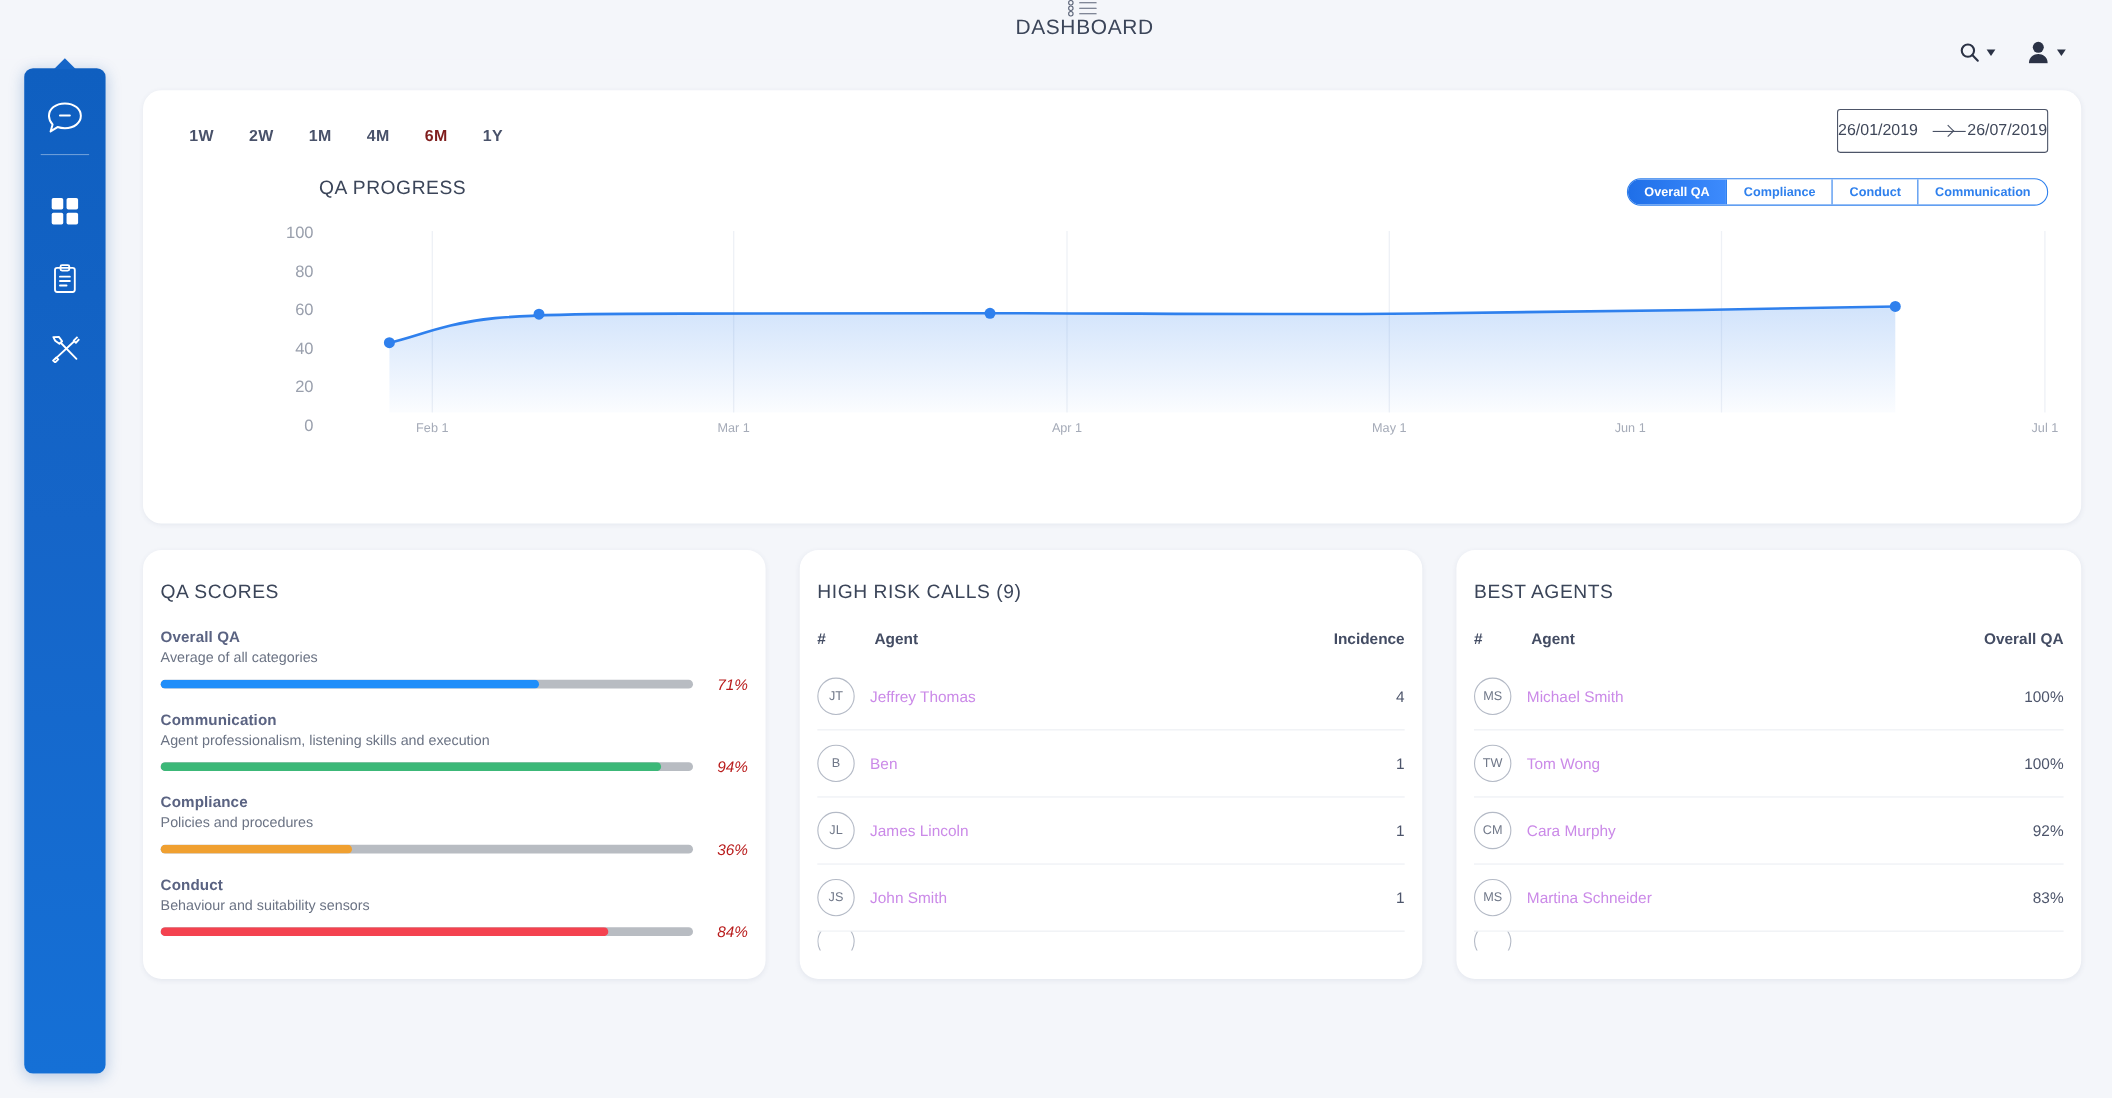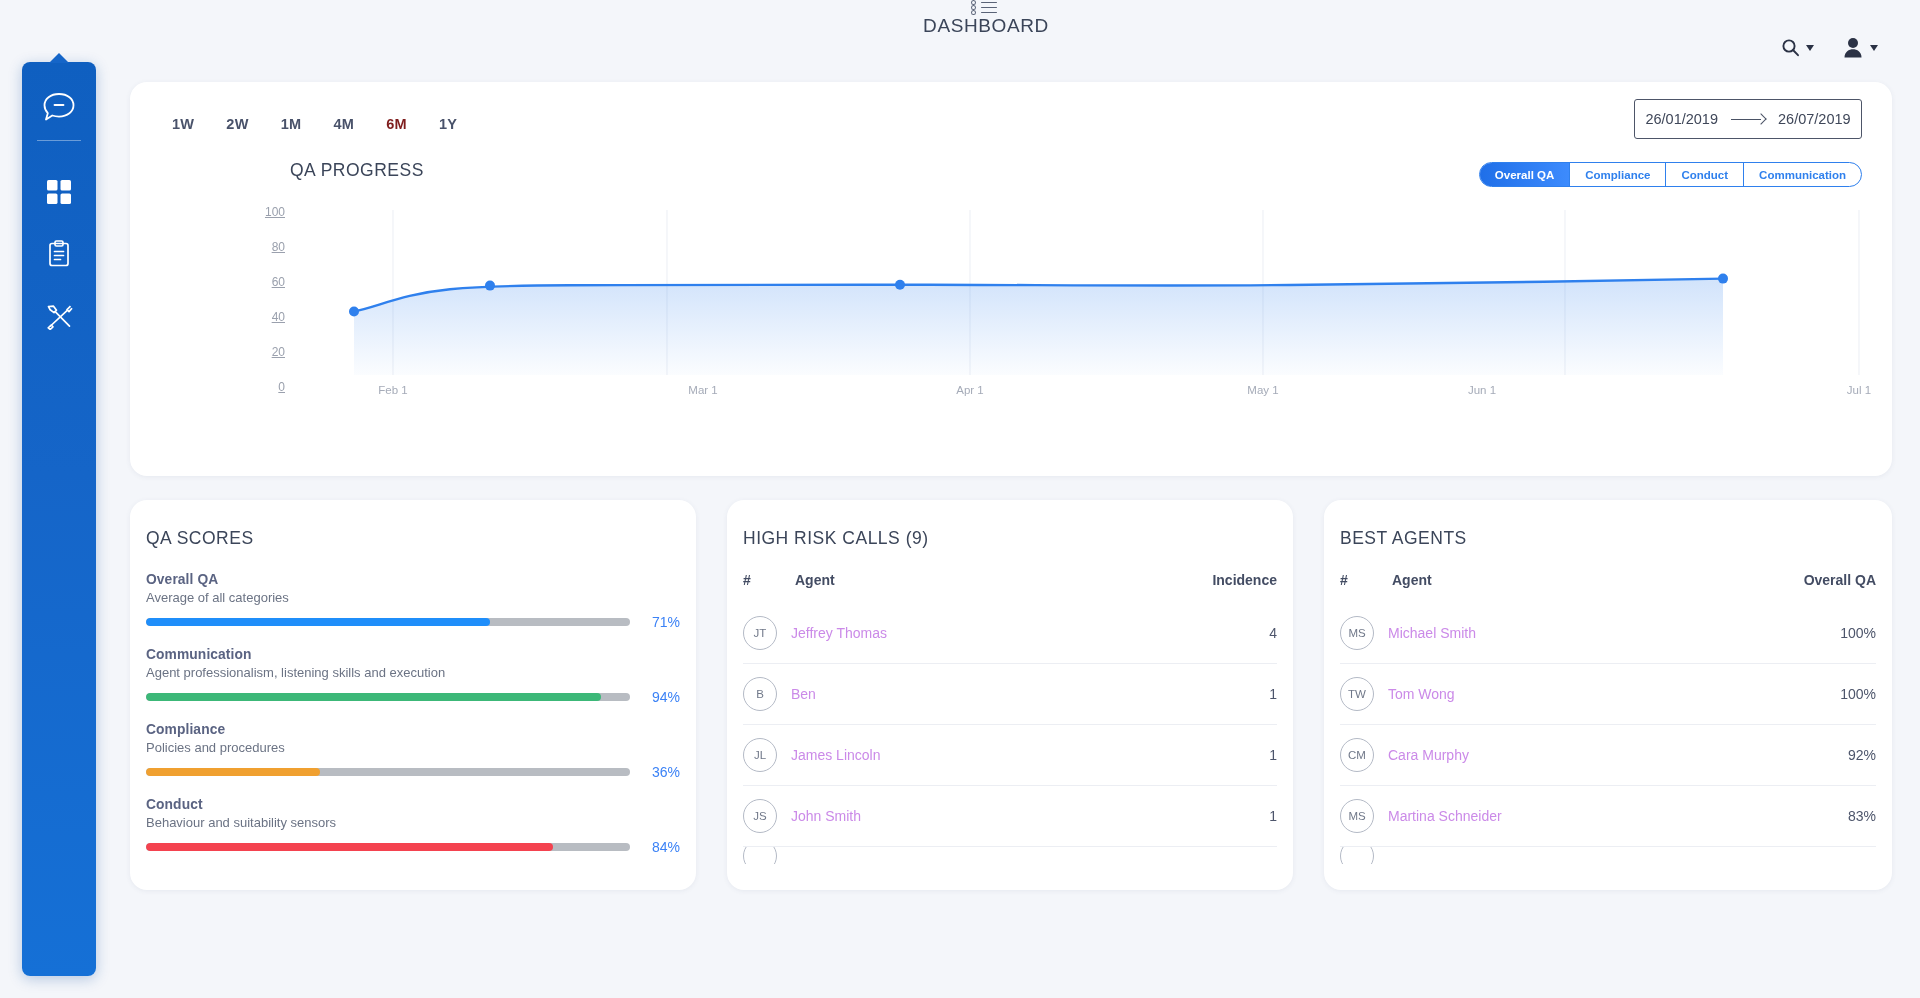"26/01/2019" .date-range { width: 228px -> 192px }
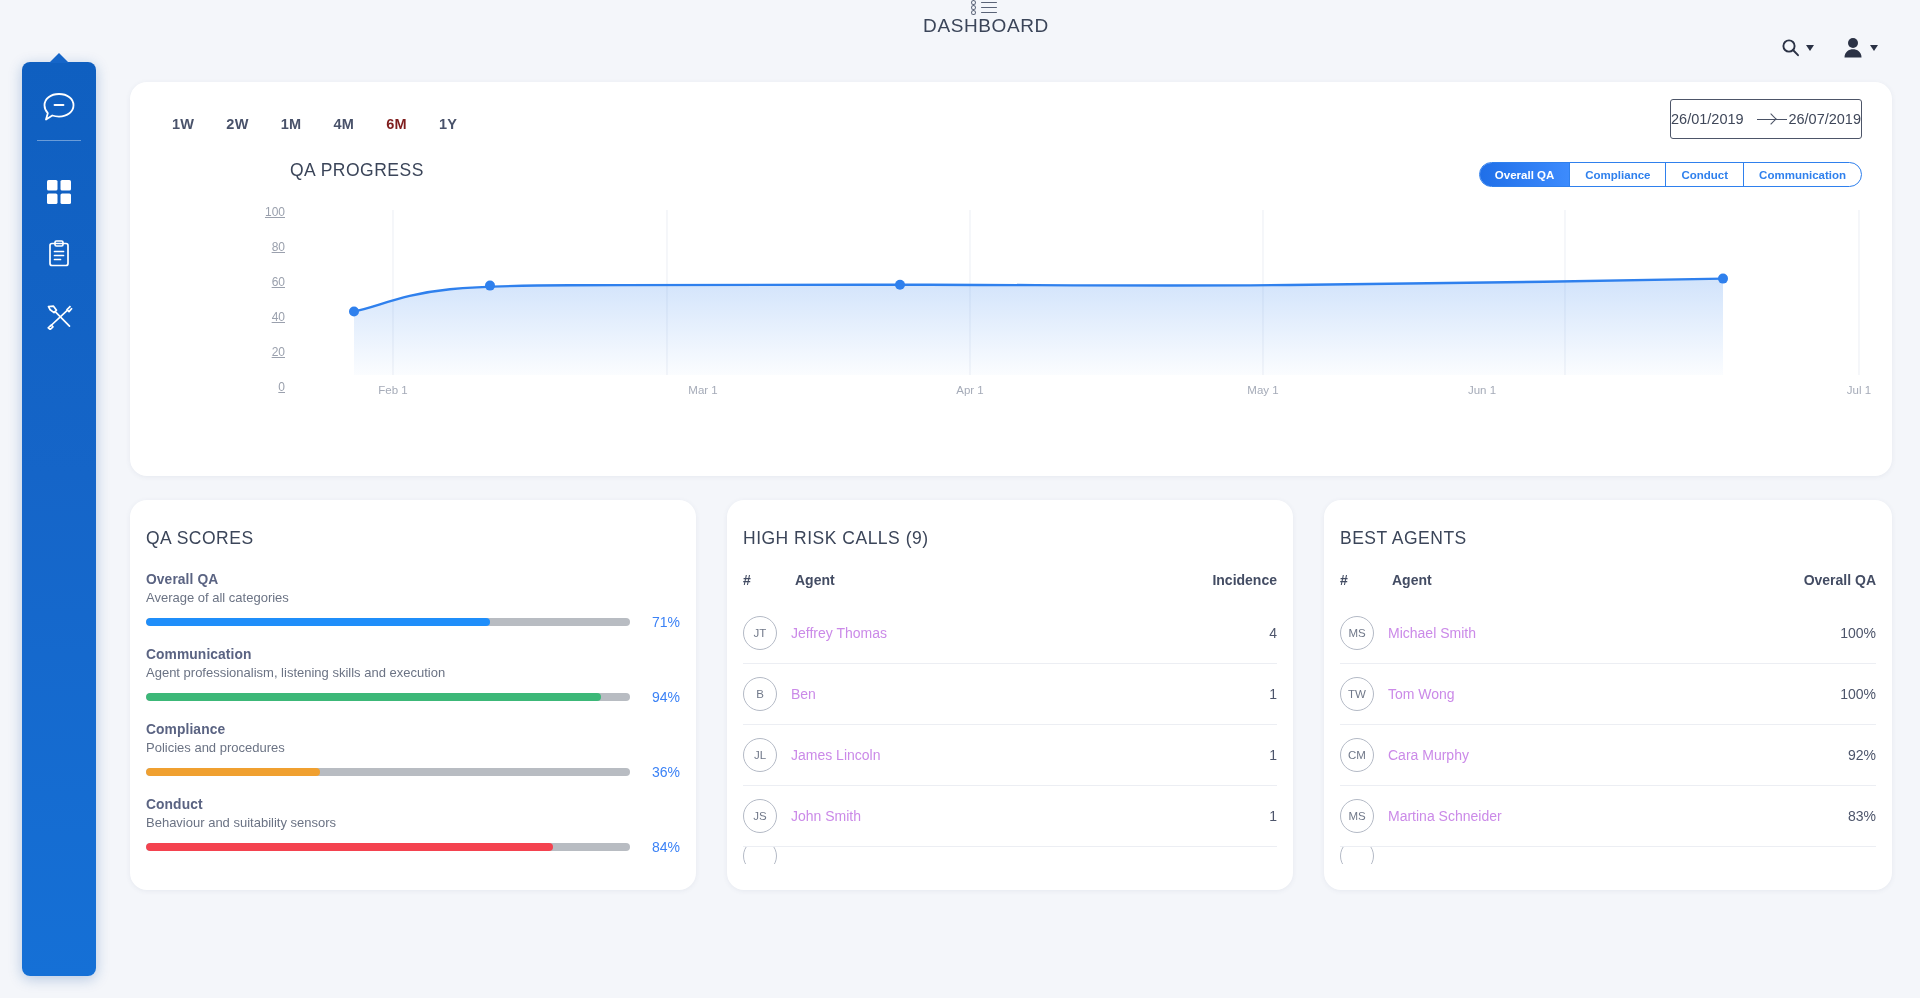"100" .ylab { font-size: 12px -> 15px; text-decoration: underline -> none }
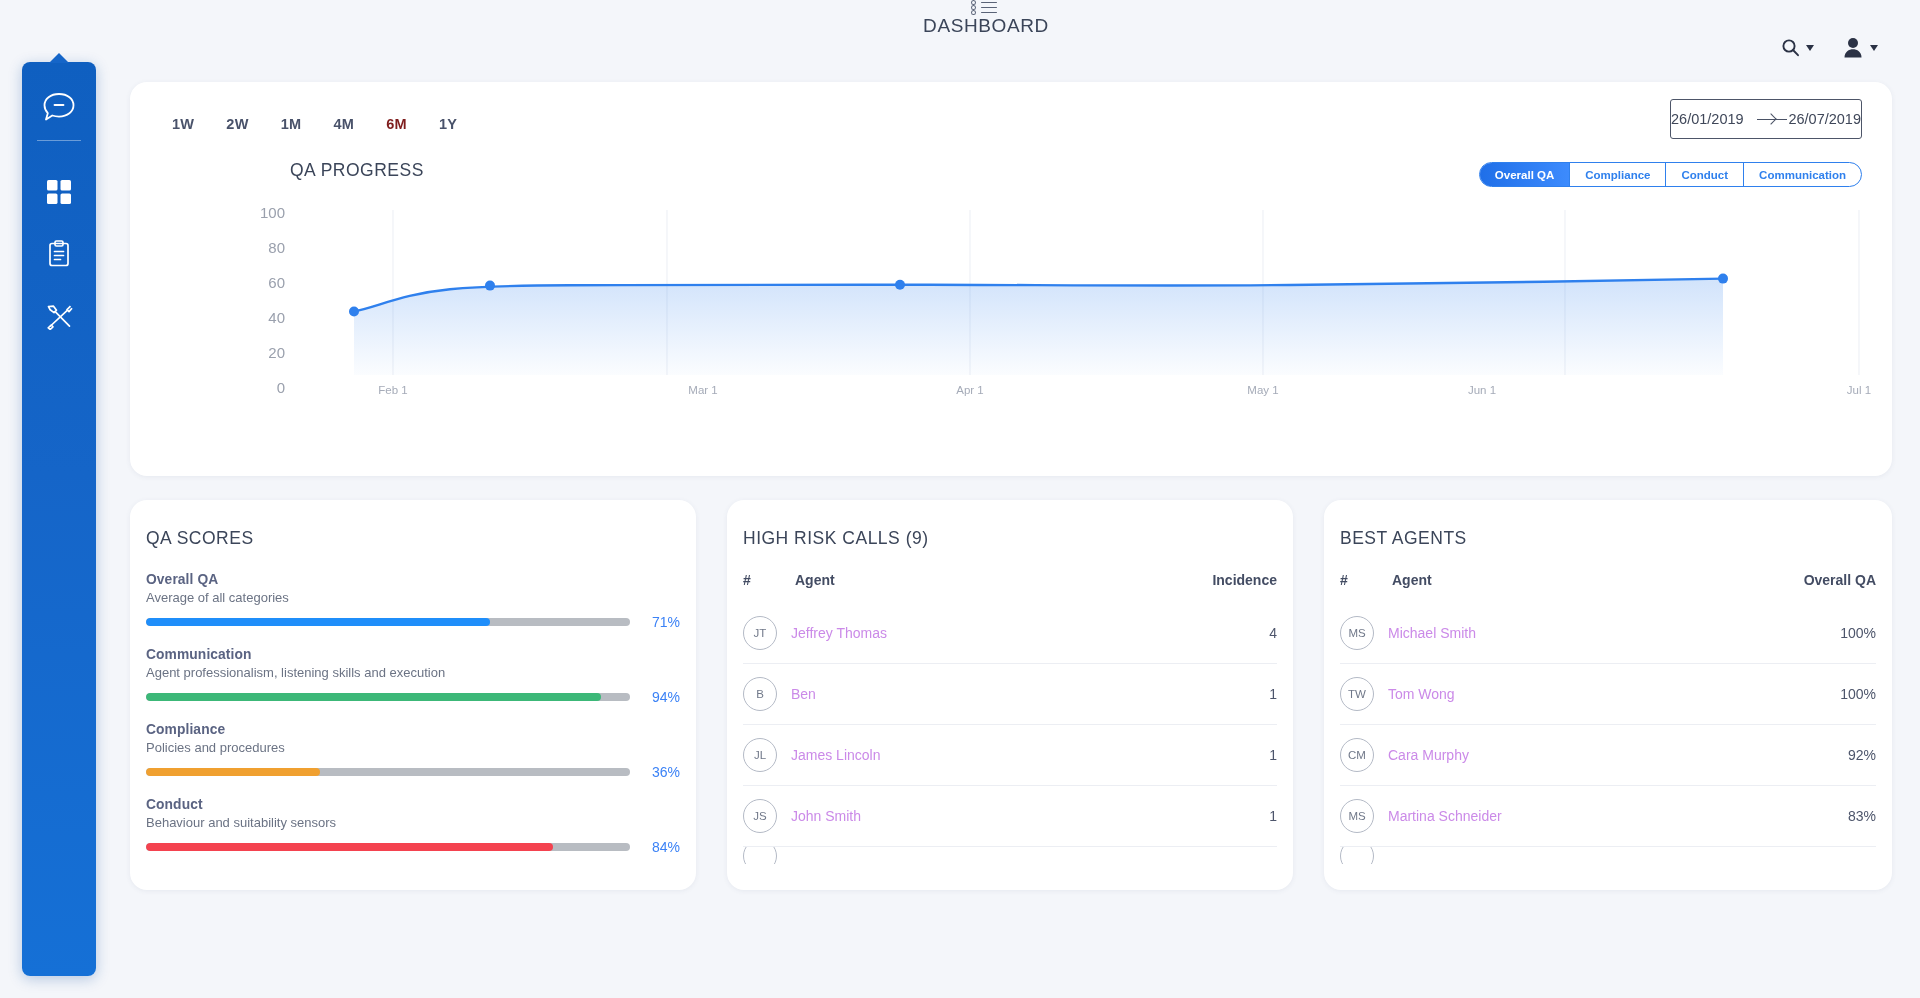"Mar 1" div.xlab { margin-left: 36px -> none }
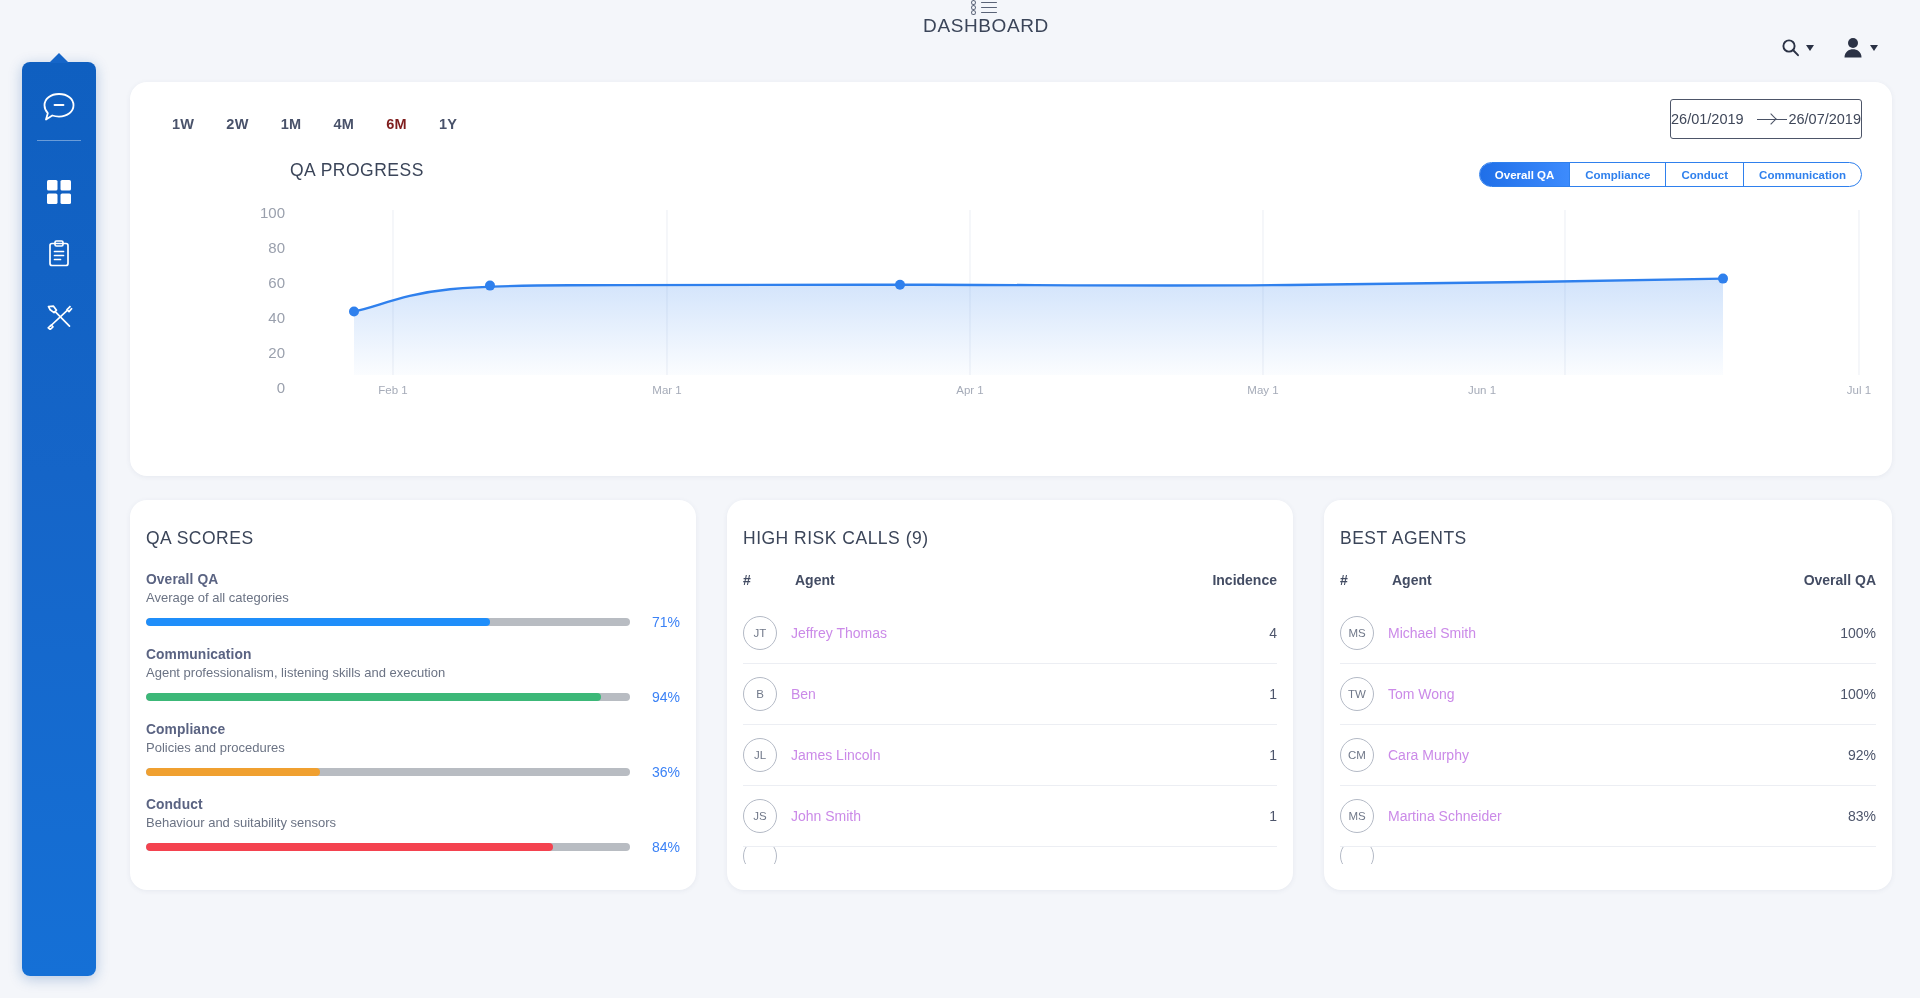"71%" .score-pct { color: #3b82f6 -> #b91c1c; font-style: none -> italic }
